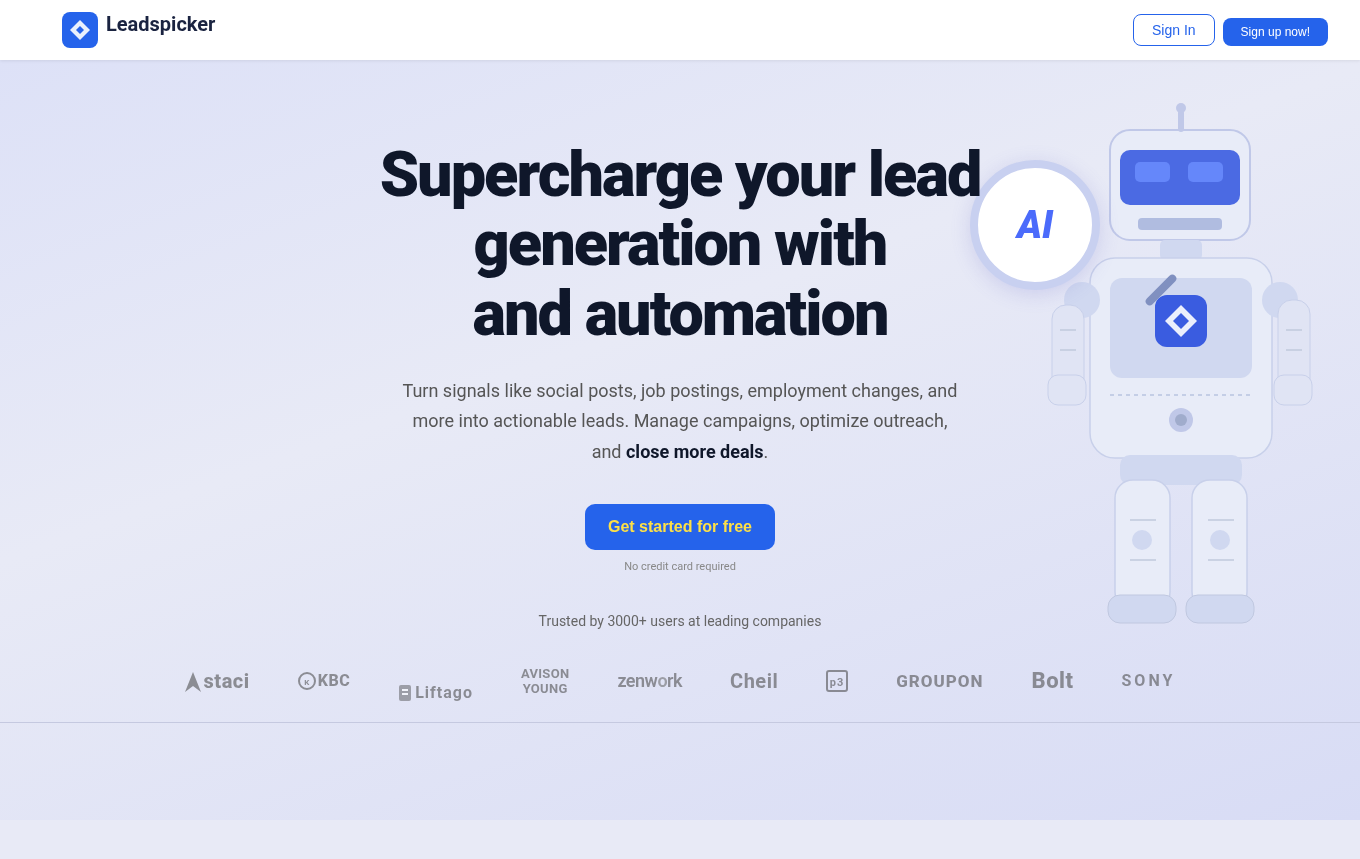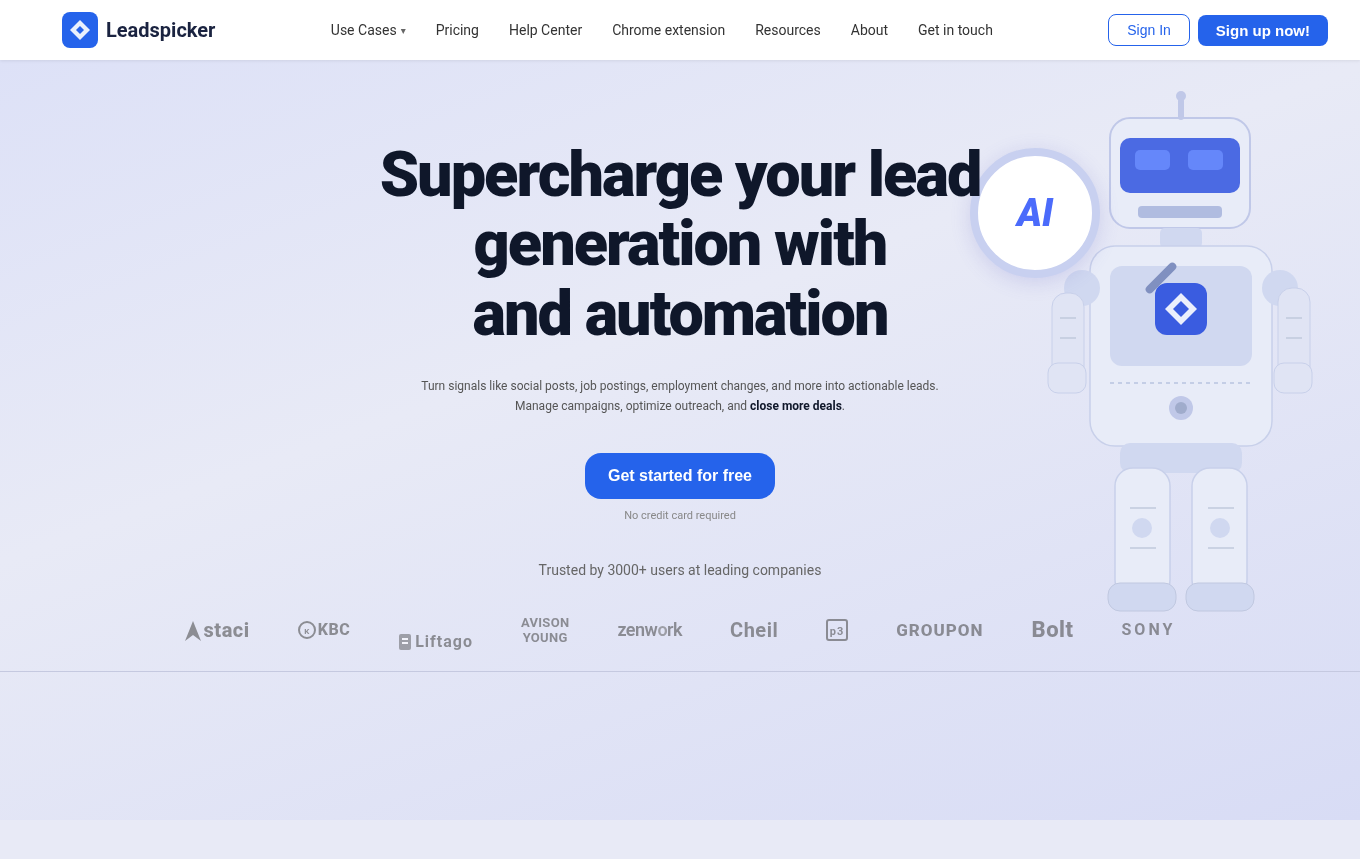"Leadspicker" .nav-logo { align-items: center -> flex-start }
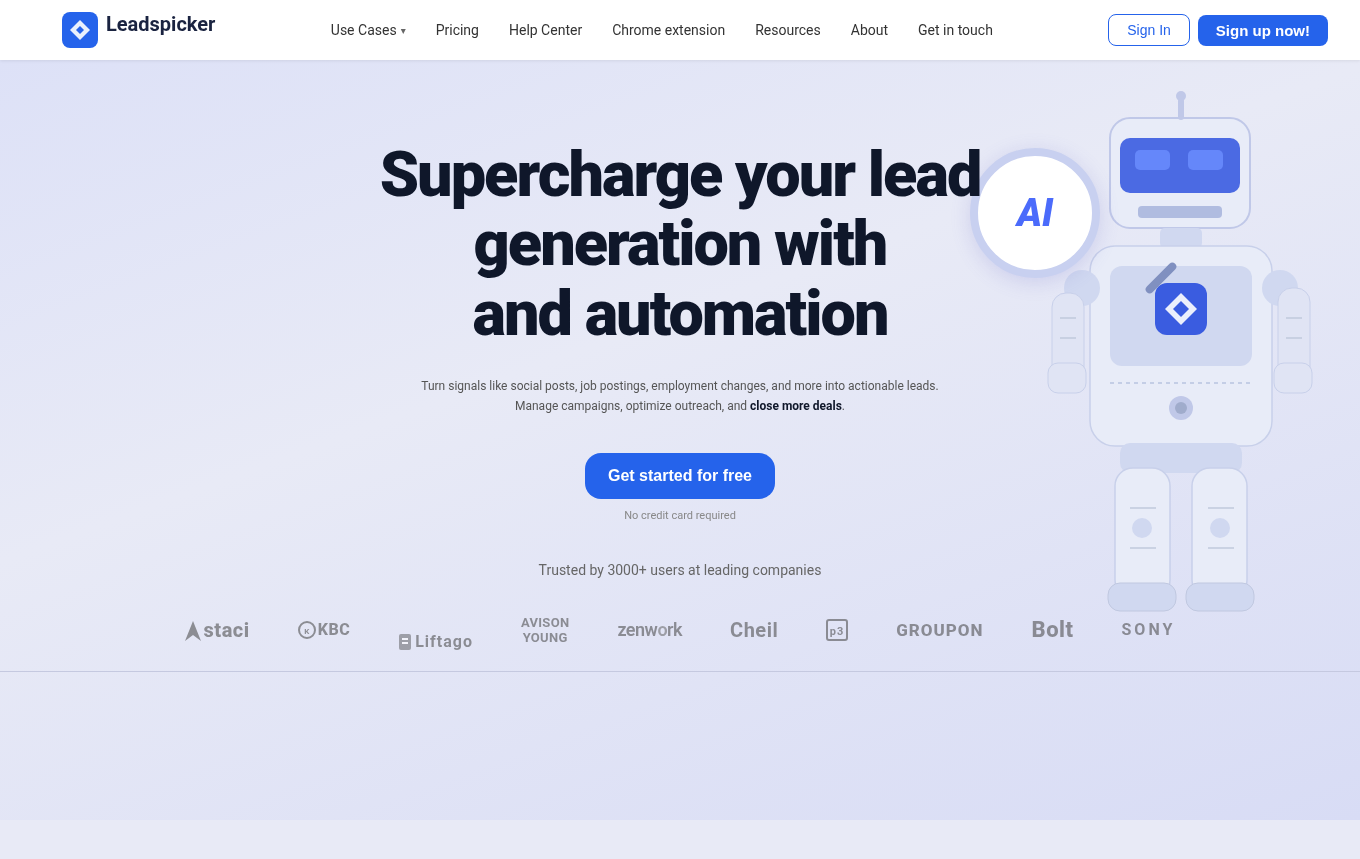"Use Cases" div.nav-links { html: <div> <a> <span>Use Cases</span> <span>▾</span> </a> <a> <span>Pricing</span> </a> <a> <span>Help Center</span> </a> <a> <span>Chrome extension</span> </a> <a> <span>Resources</span> </a> <a> <span>About</span> </a> <a> <span>Get in touch</span> </a> </div> -> none }
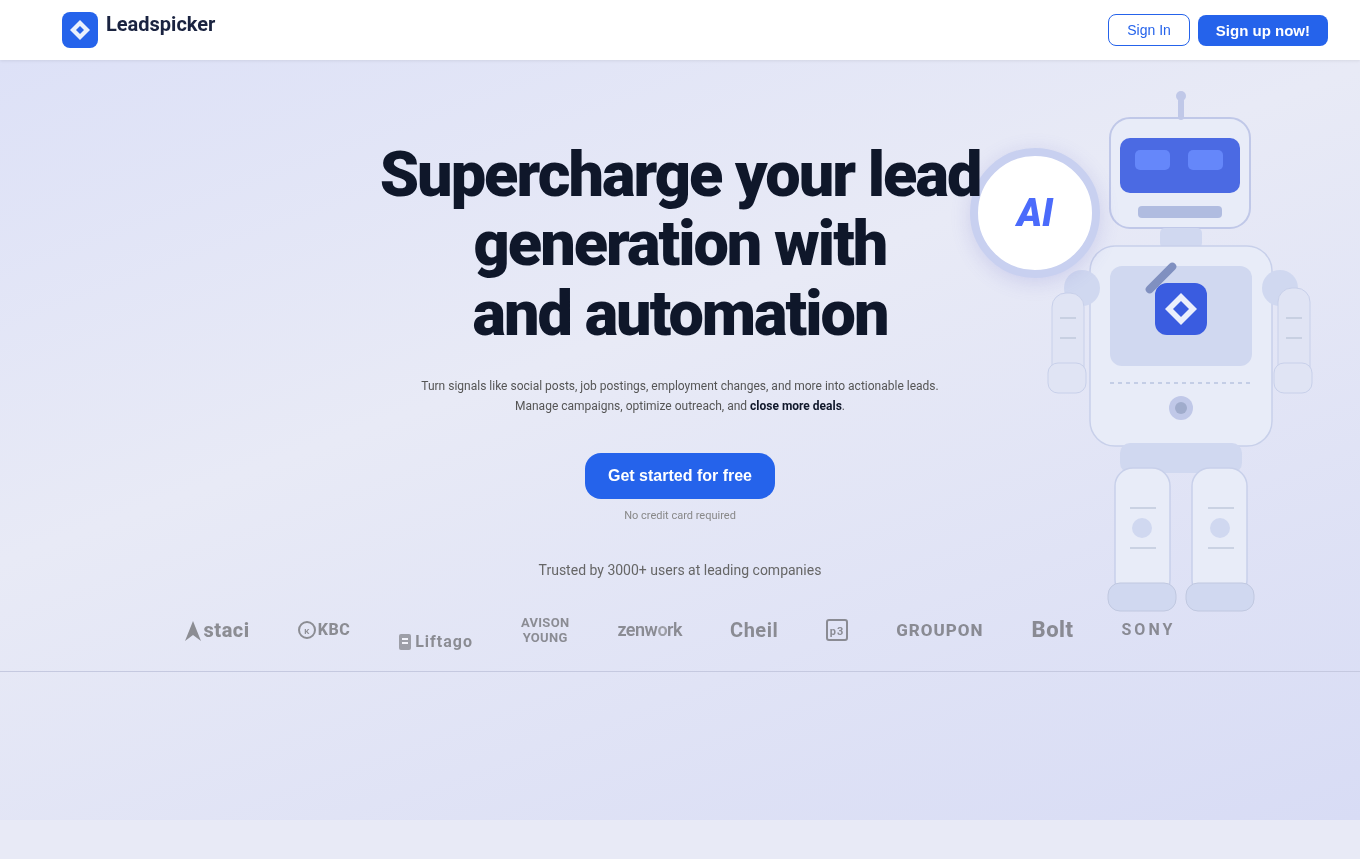"Sign up now!" .btn-signup { font-size: 15px -> 12px; font-weight: 700 -> 400 }
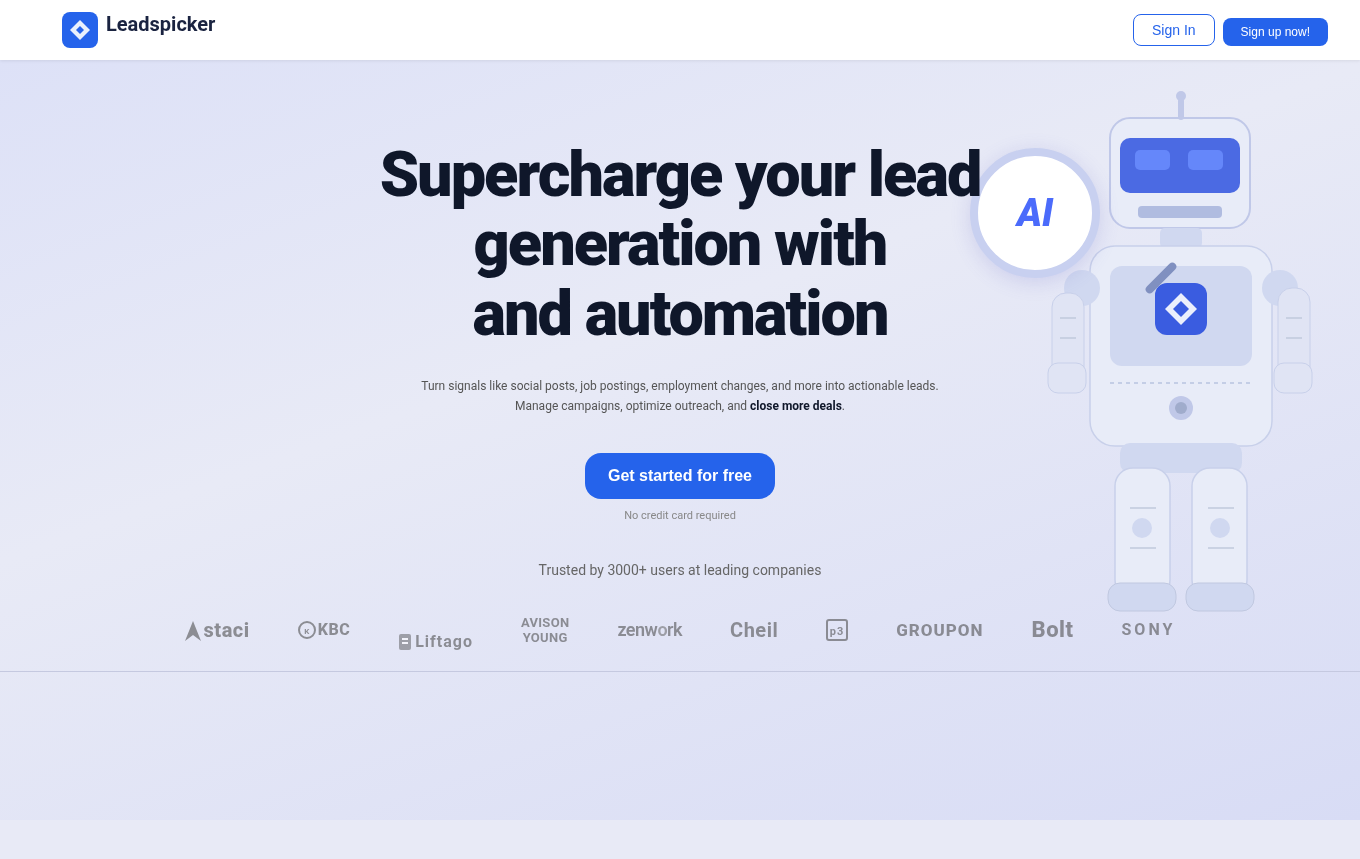"AI" .robot-container { top: 28px -> 40px }
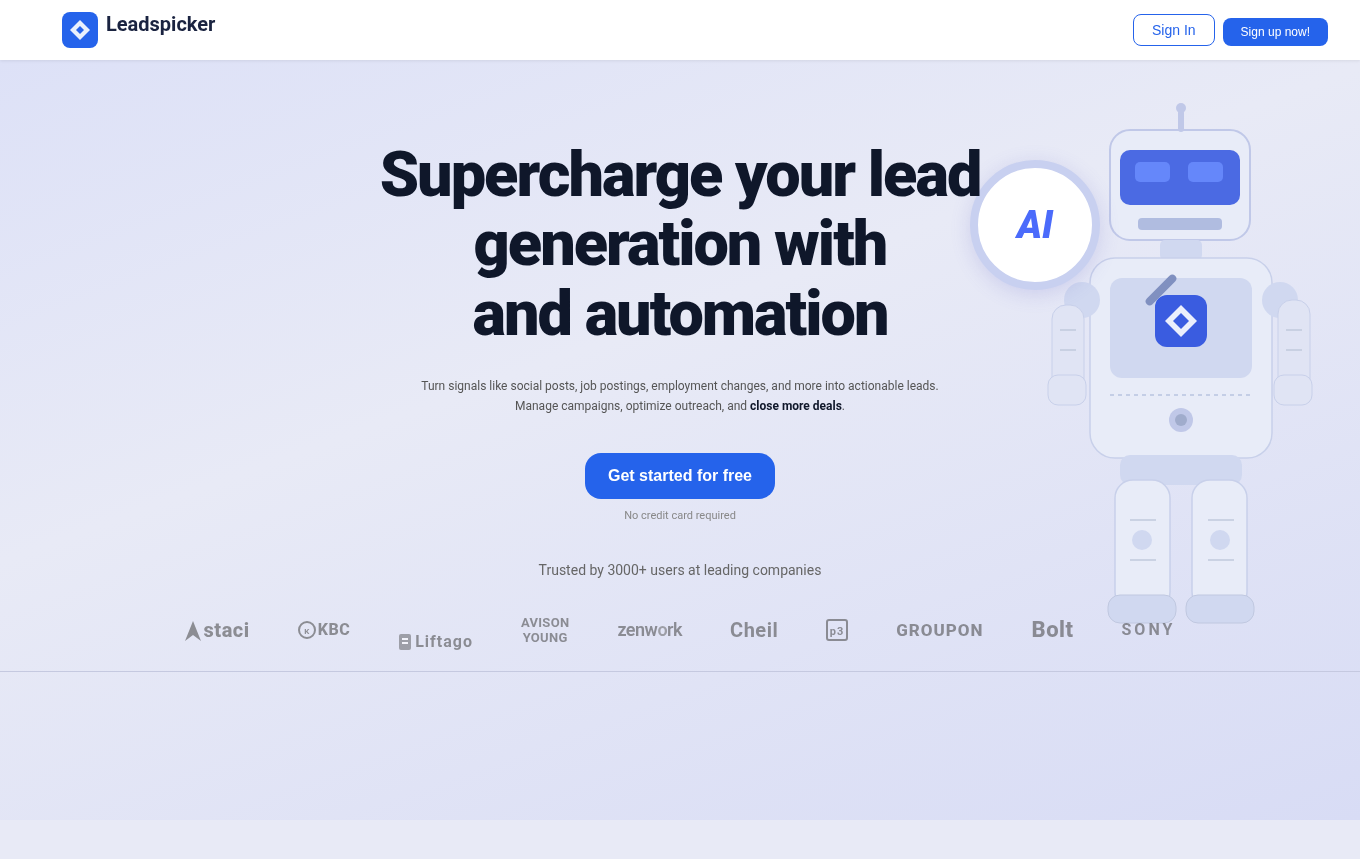"Turn signals like social posts," .hero-subtitle { font-size: 12px -> 18px }
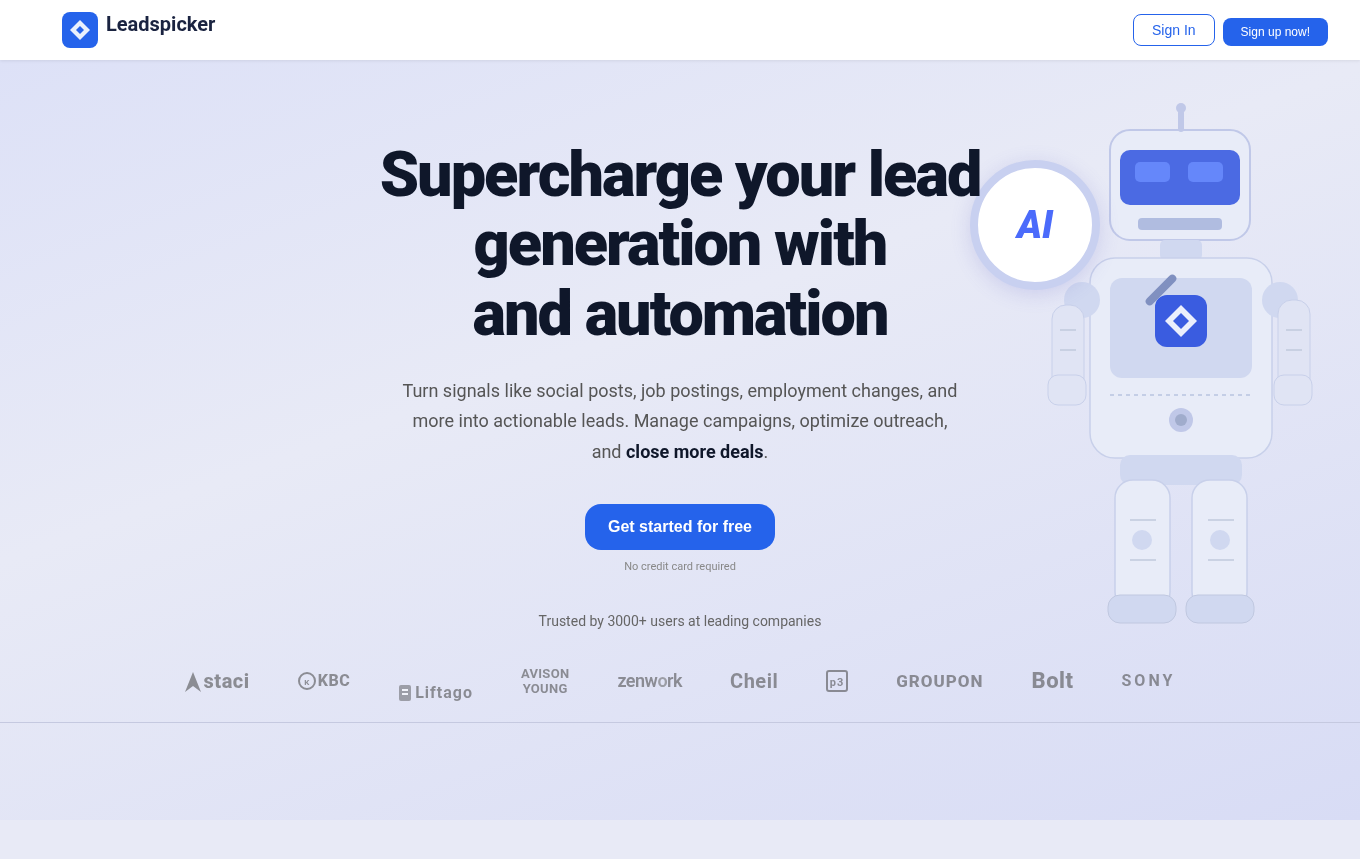"Get started for free" .btn-cta { border-radius: 16px -> 10px; color: #ffffff -> #fde047 }
